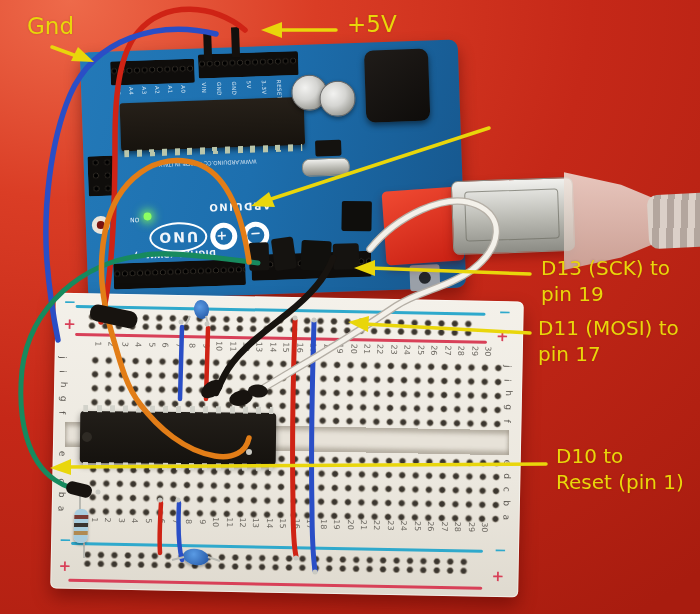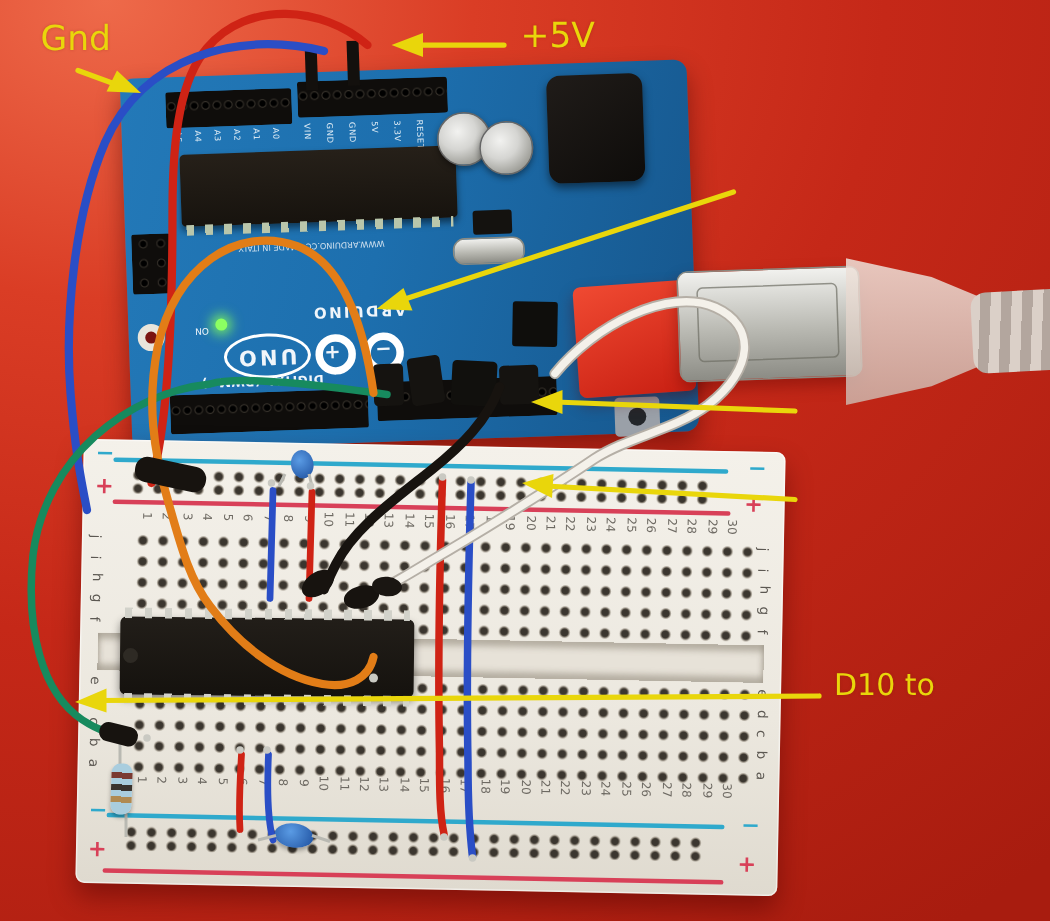"D13 (SCK) to" div.ann-label { html: none -> <div><span>D13 (SCK) to</span><br><span>pin 19</span></div> }
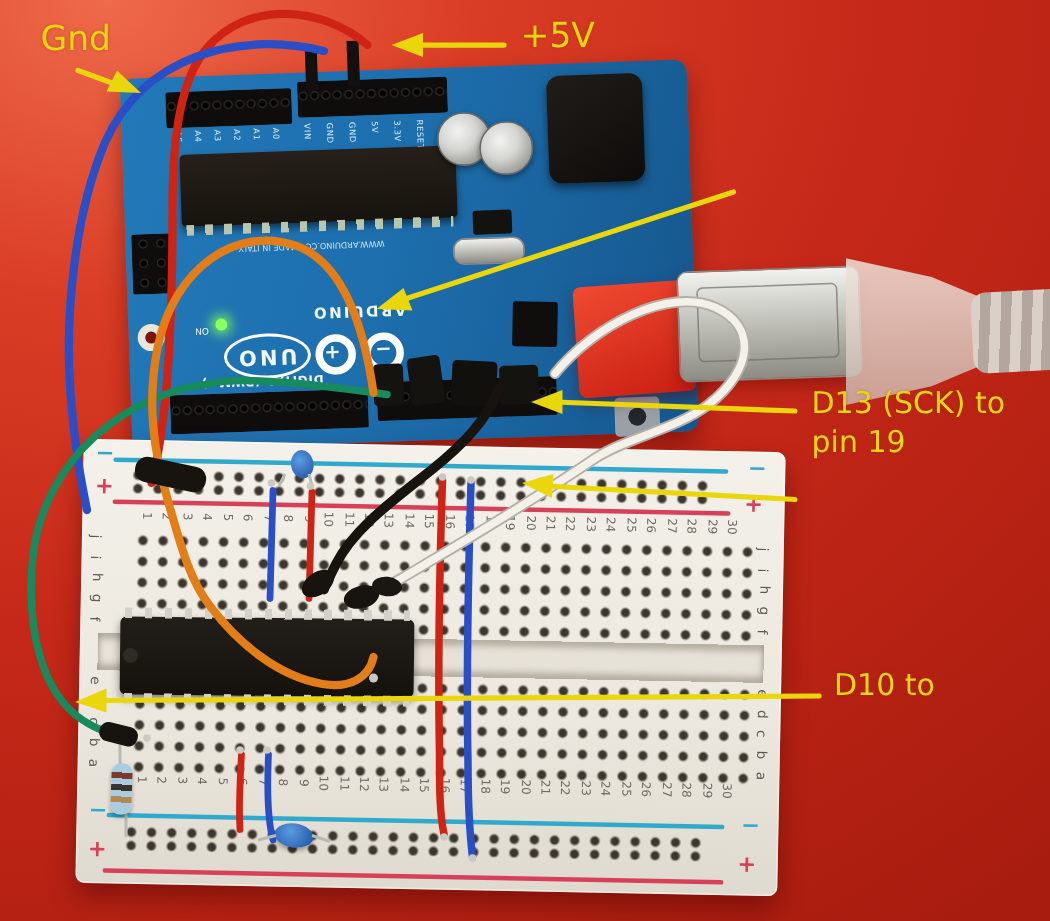"D11 (MOSI) to" div.ann-label { html: none -> <div><span>D11 (MOSI) to</span><br><span>pin 17</span></div> }
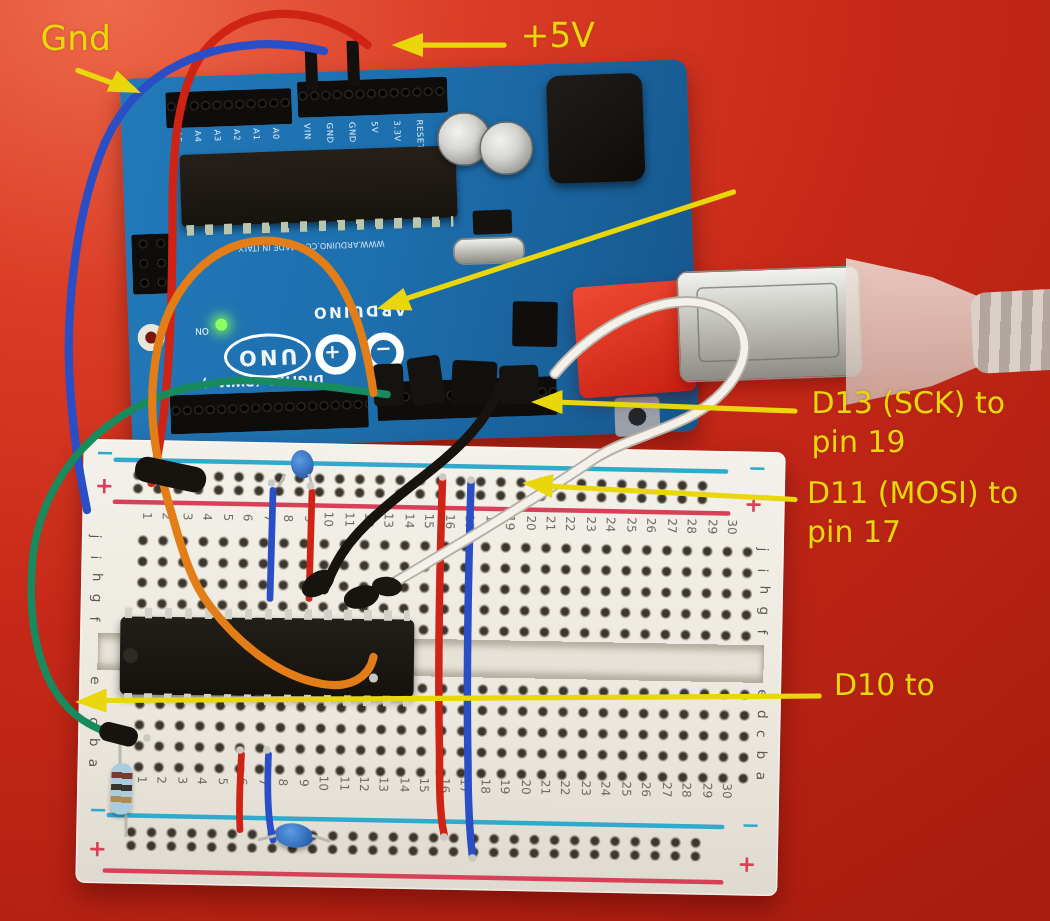"Reset (pin 1)" span { html: none -> <span>Reset (pin 1)</span> }
